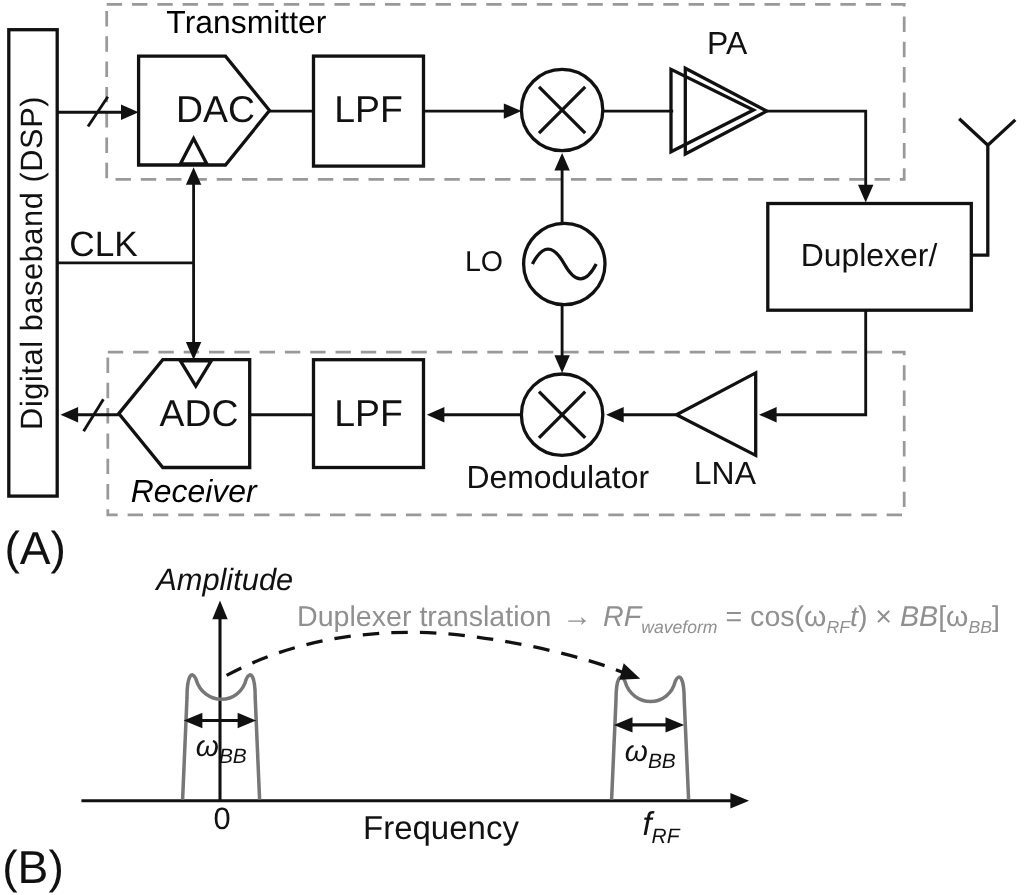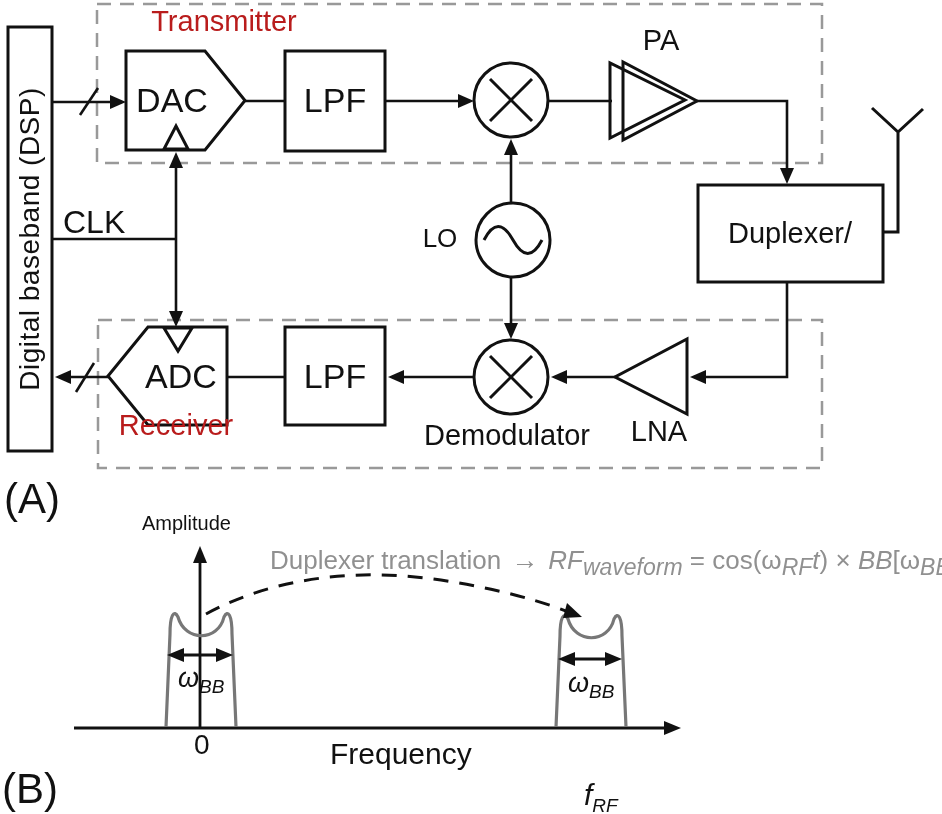"Transmitter" .gray { color: #b91c1c -> #000000 }
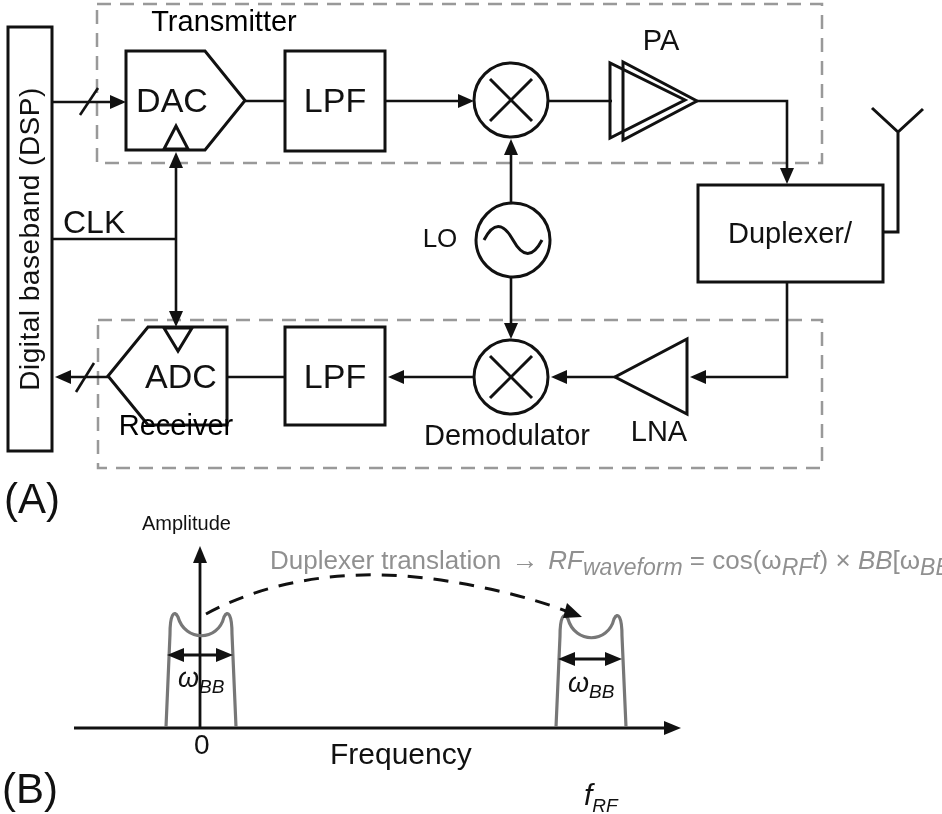"DAC" div.lbl { left: 172px -> 196px }
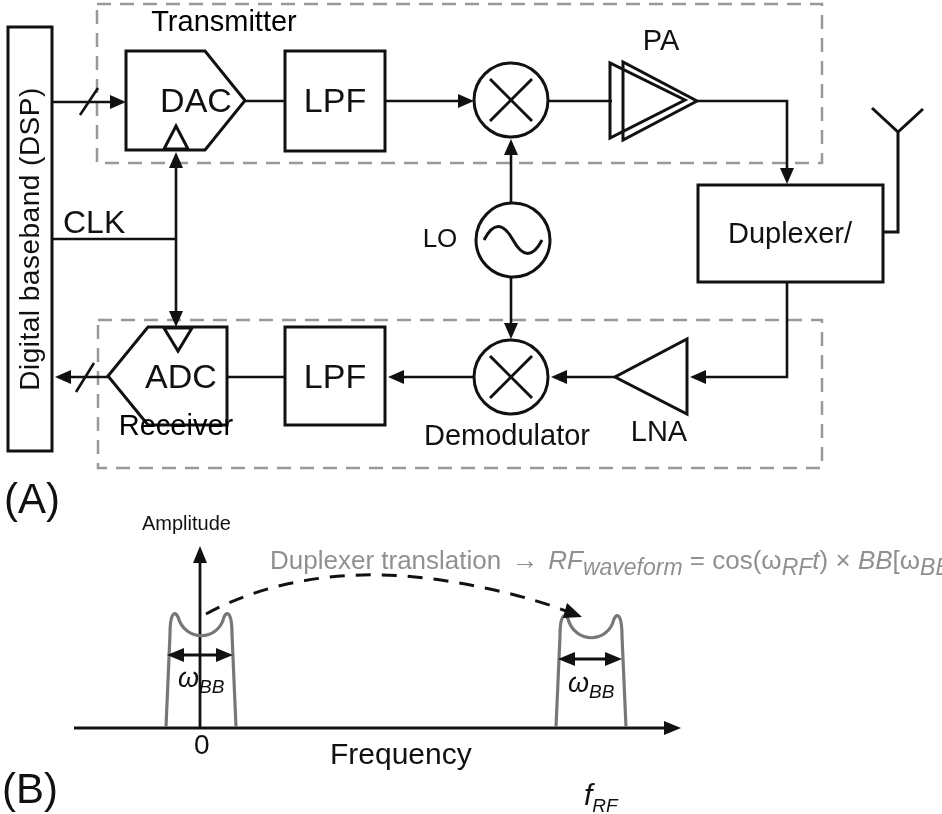"Receiver" div.lbl { font-style: none -> italic; top: 426px -> 448px }
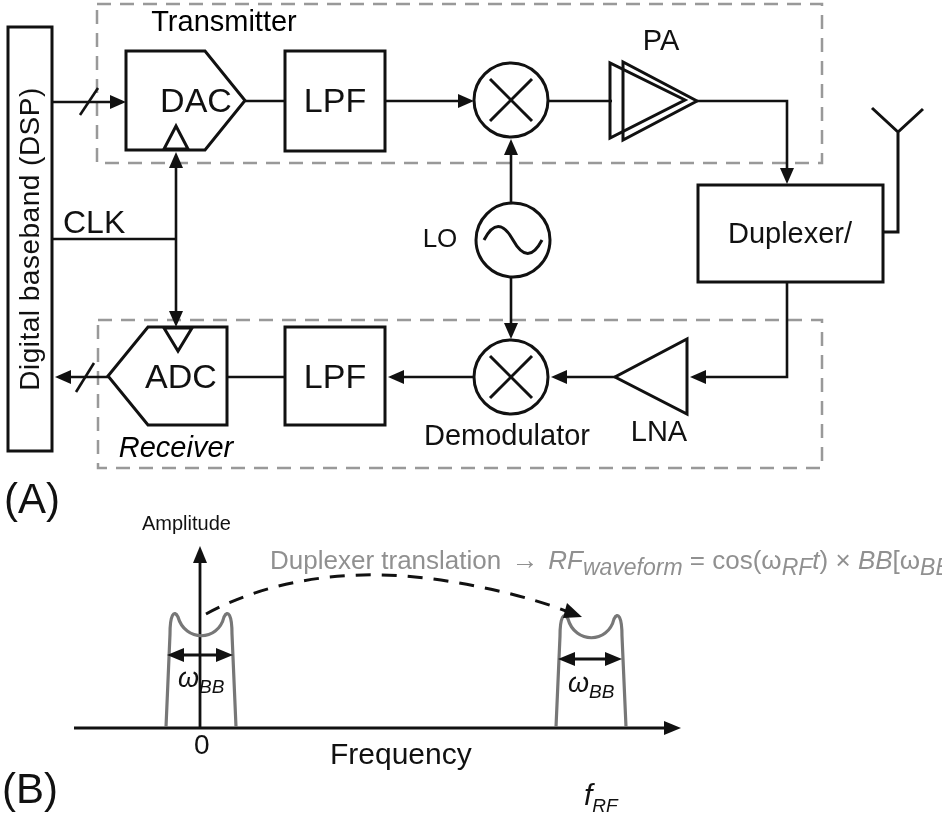"Amplitude" div.lbl { font-size: 20px -> 28px; font-style: none -> italic }
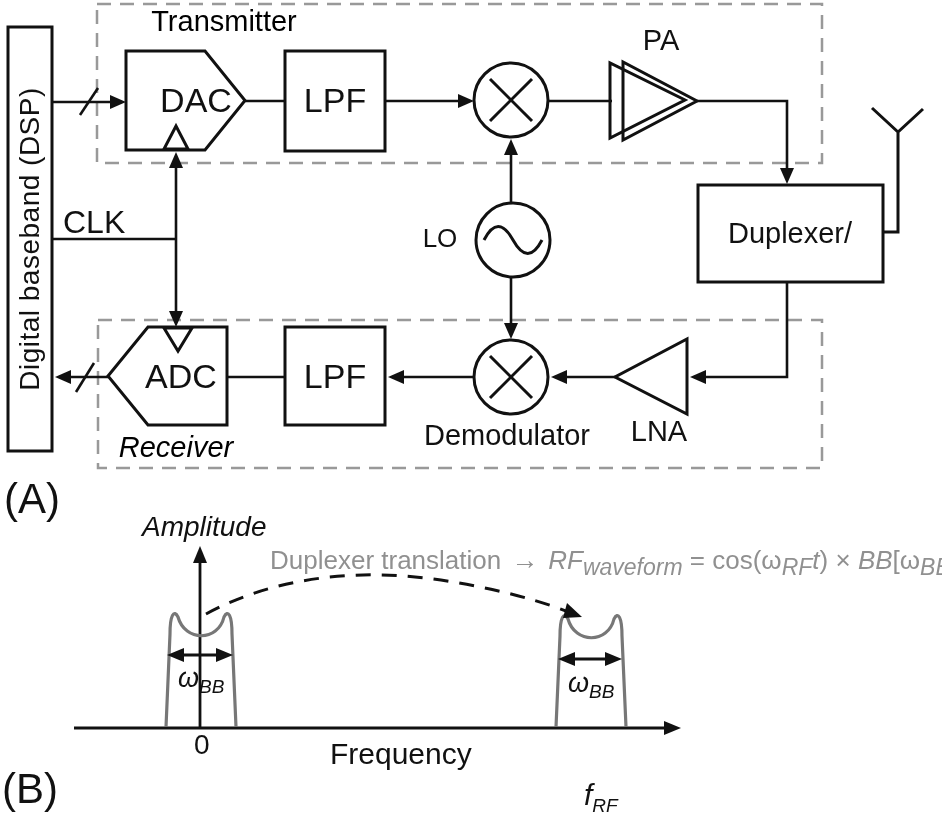"waveform" .formula sub { font-size: 23px -> 16px }
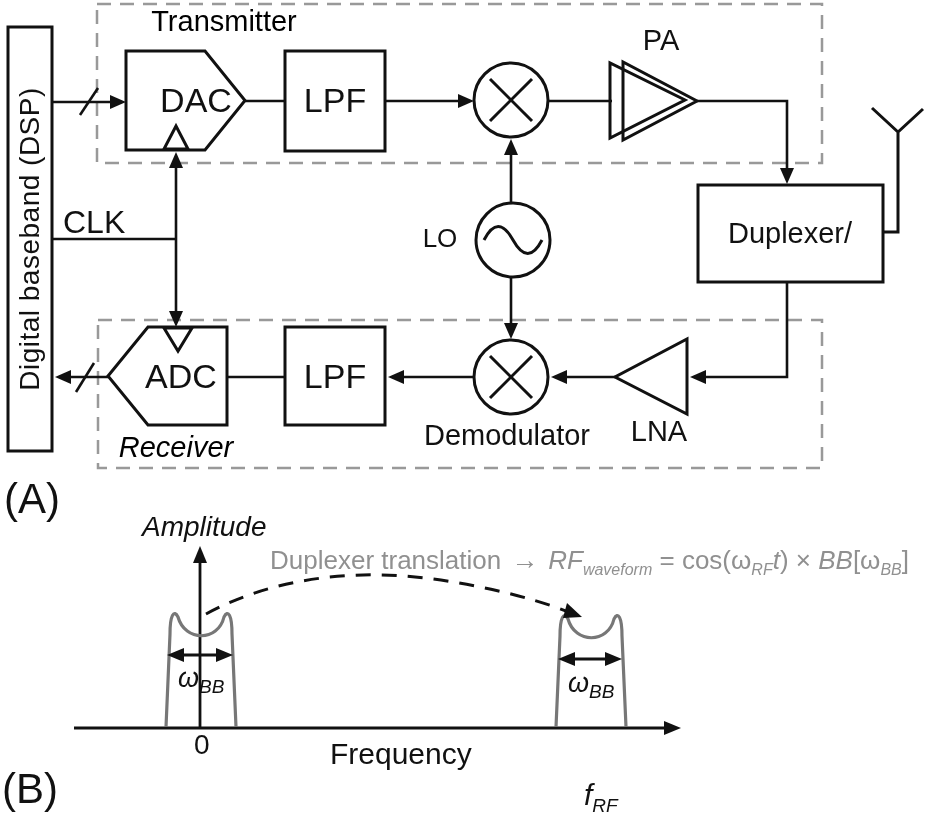"fRF" div.lbl { margin-top: 45px -> none }
